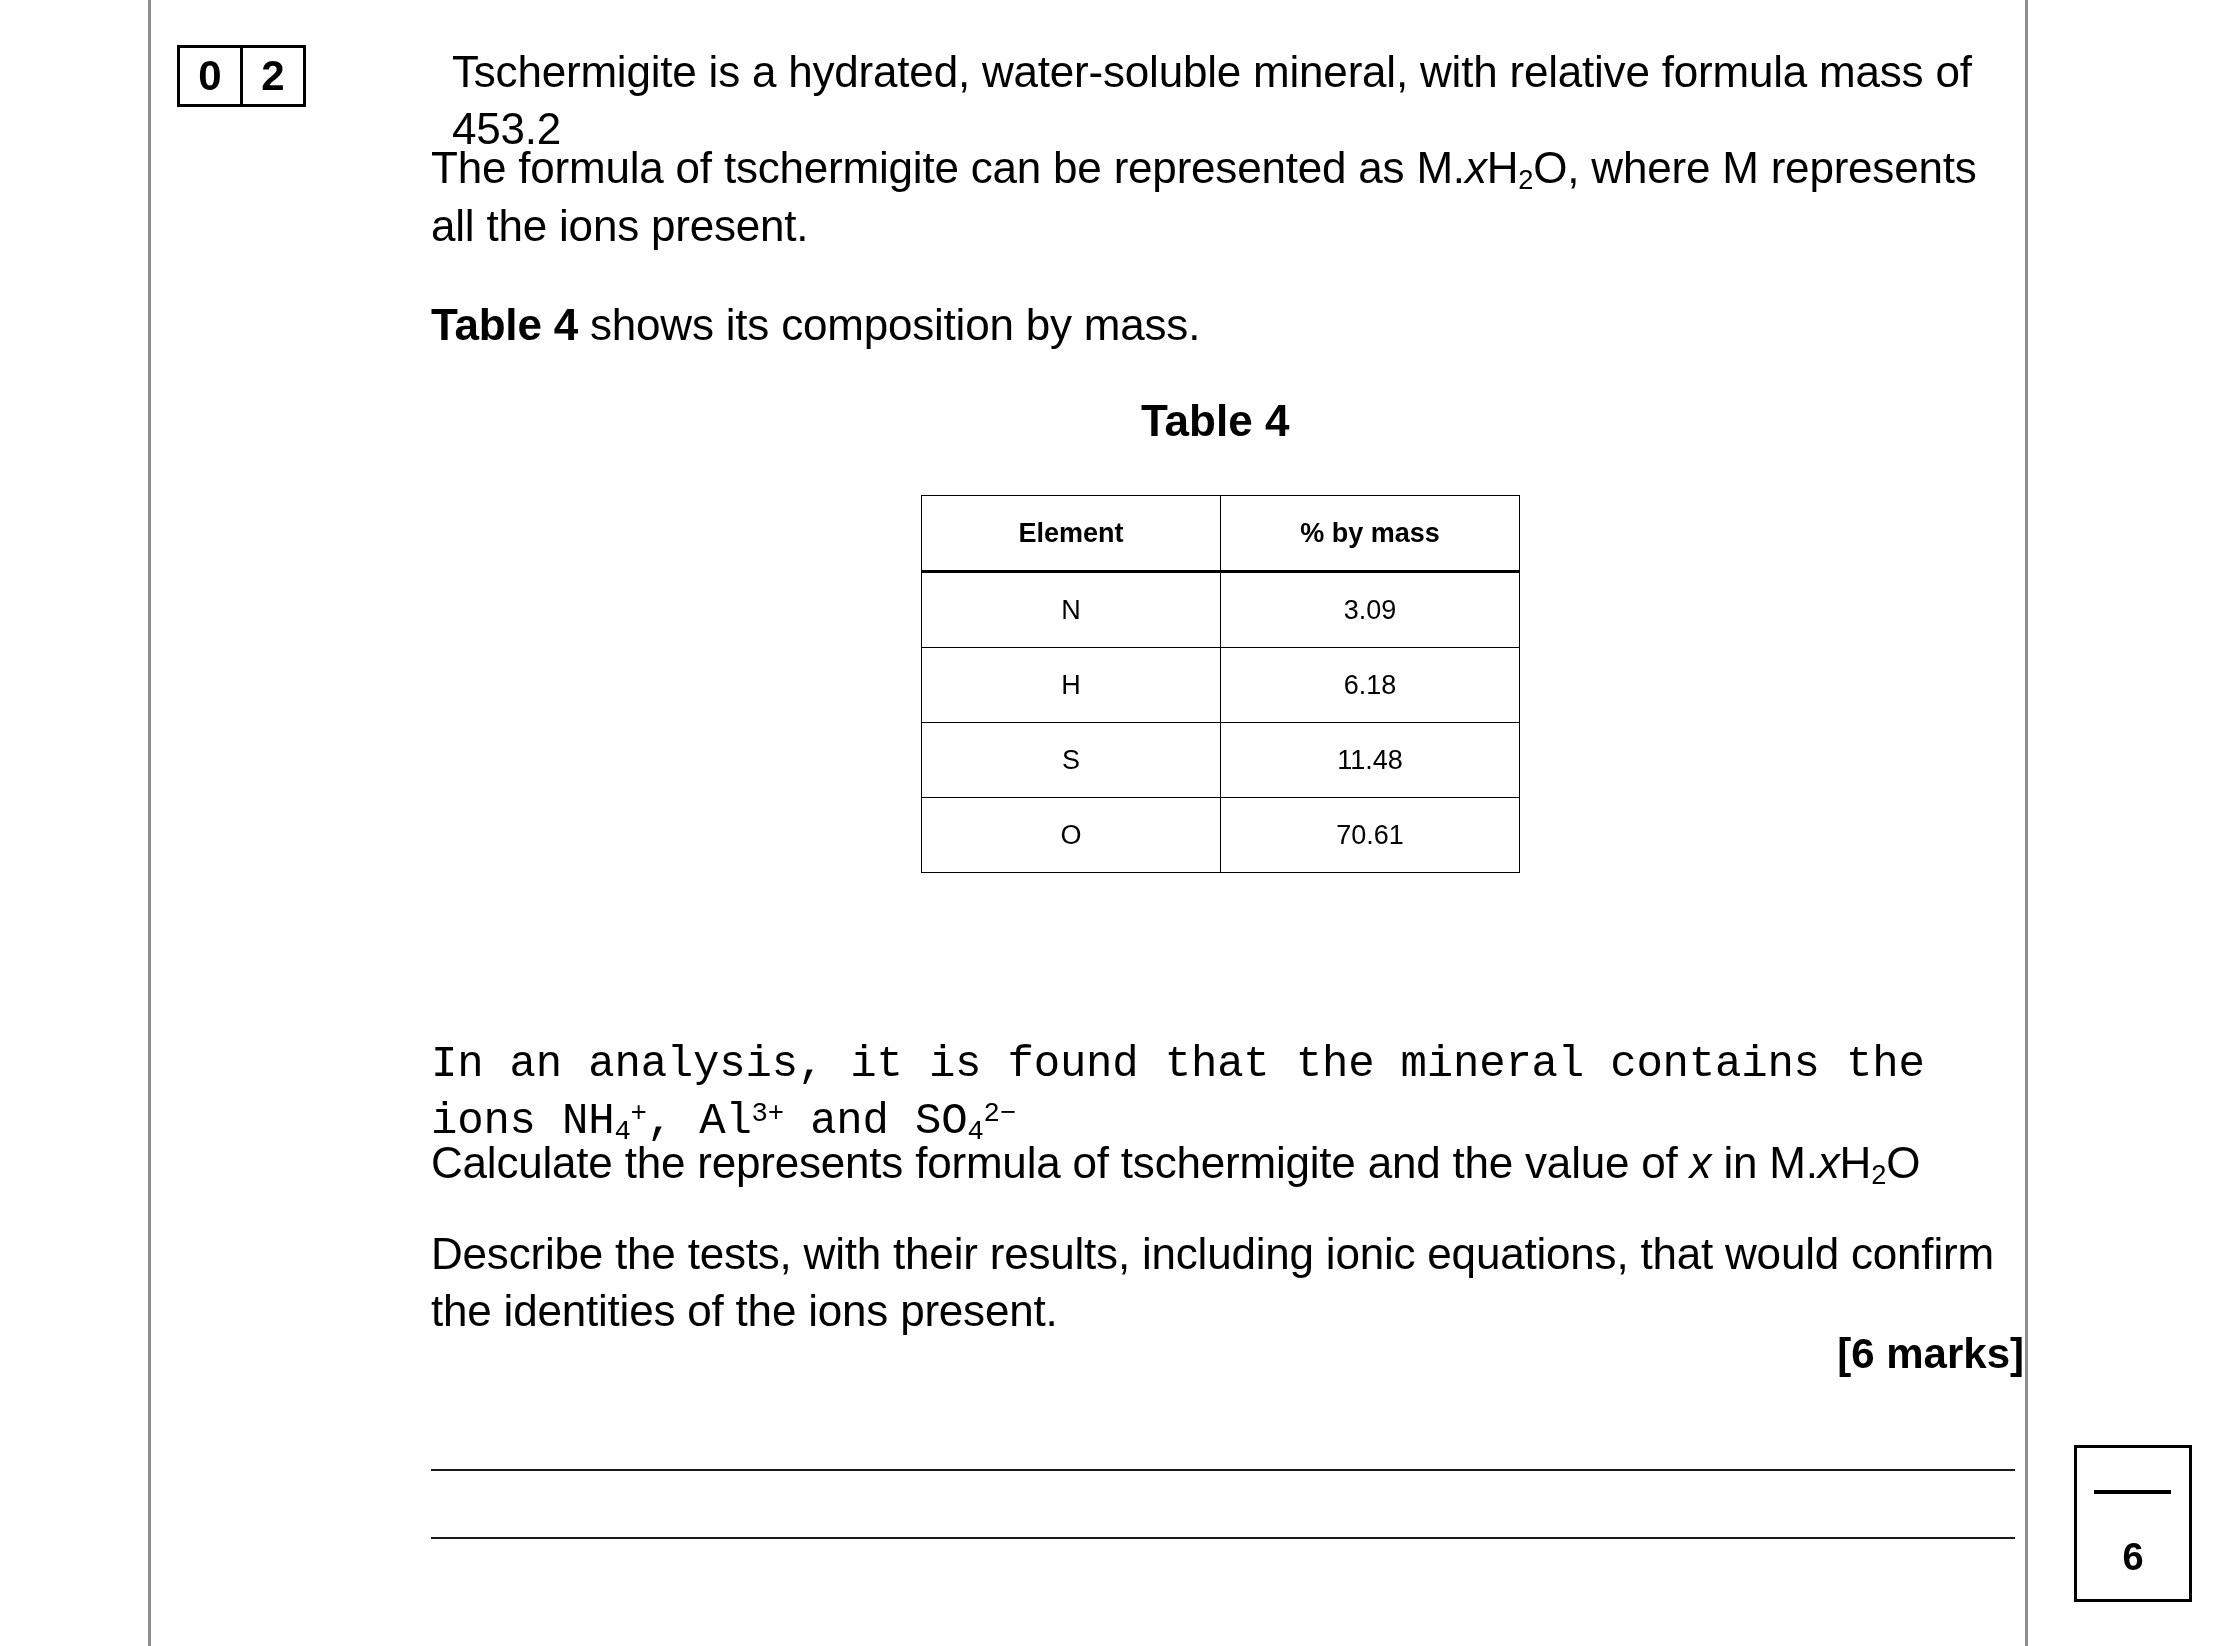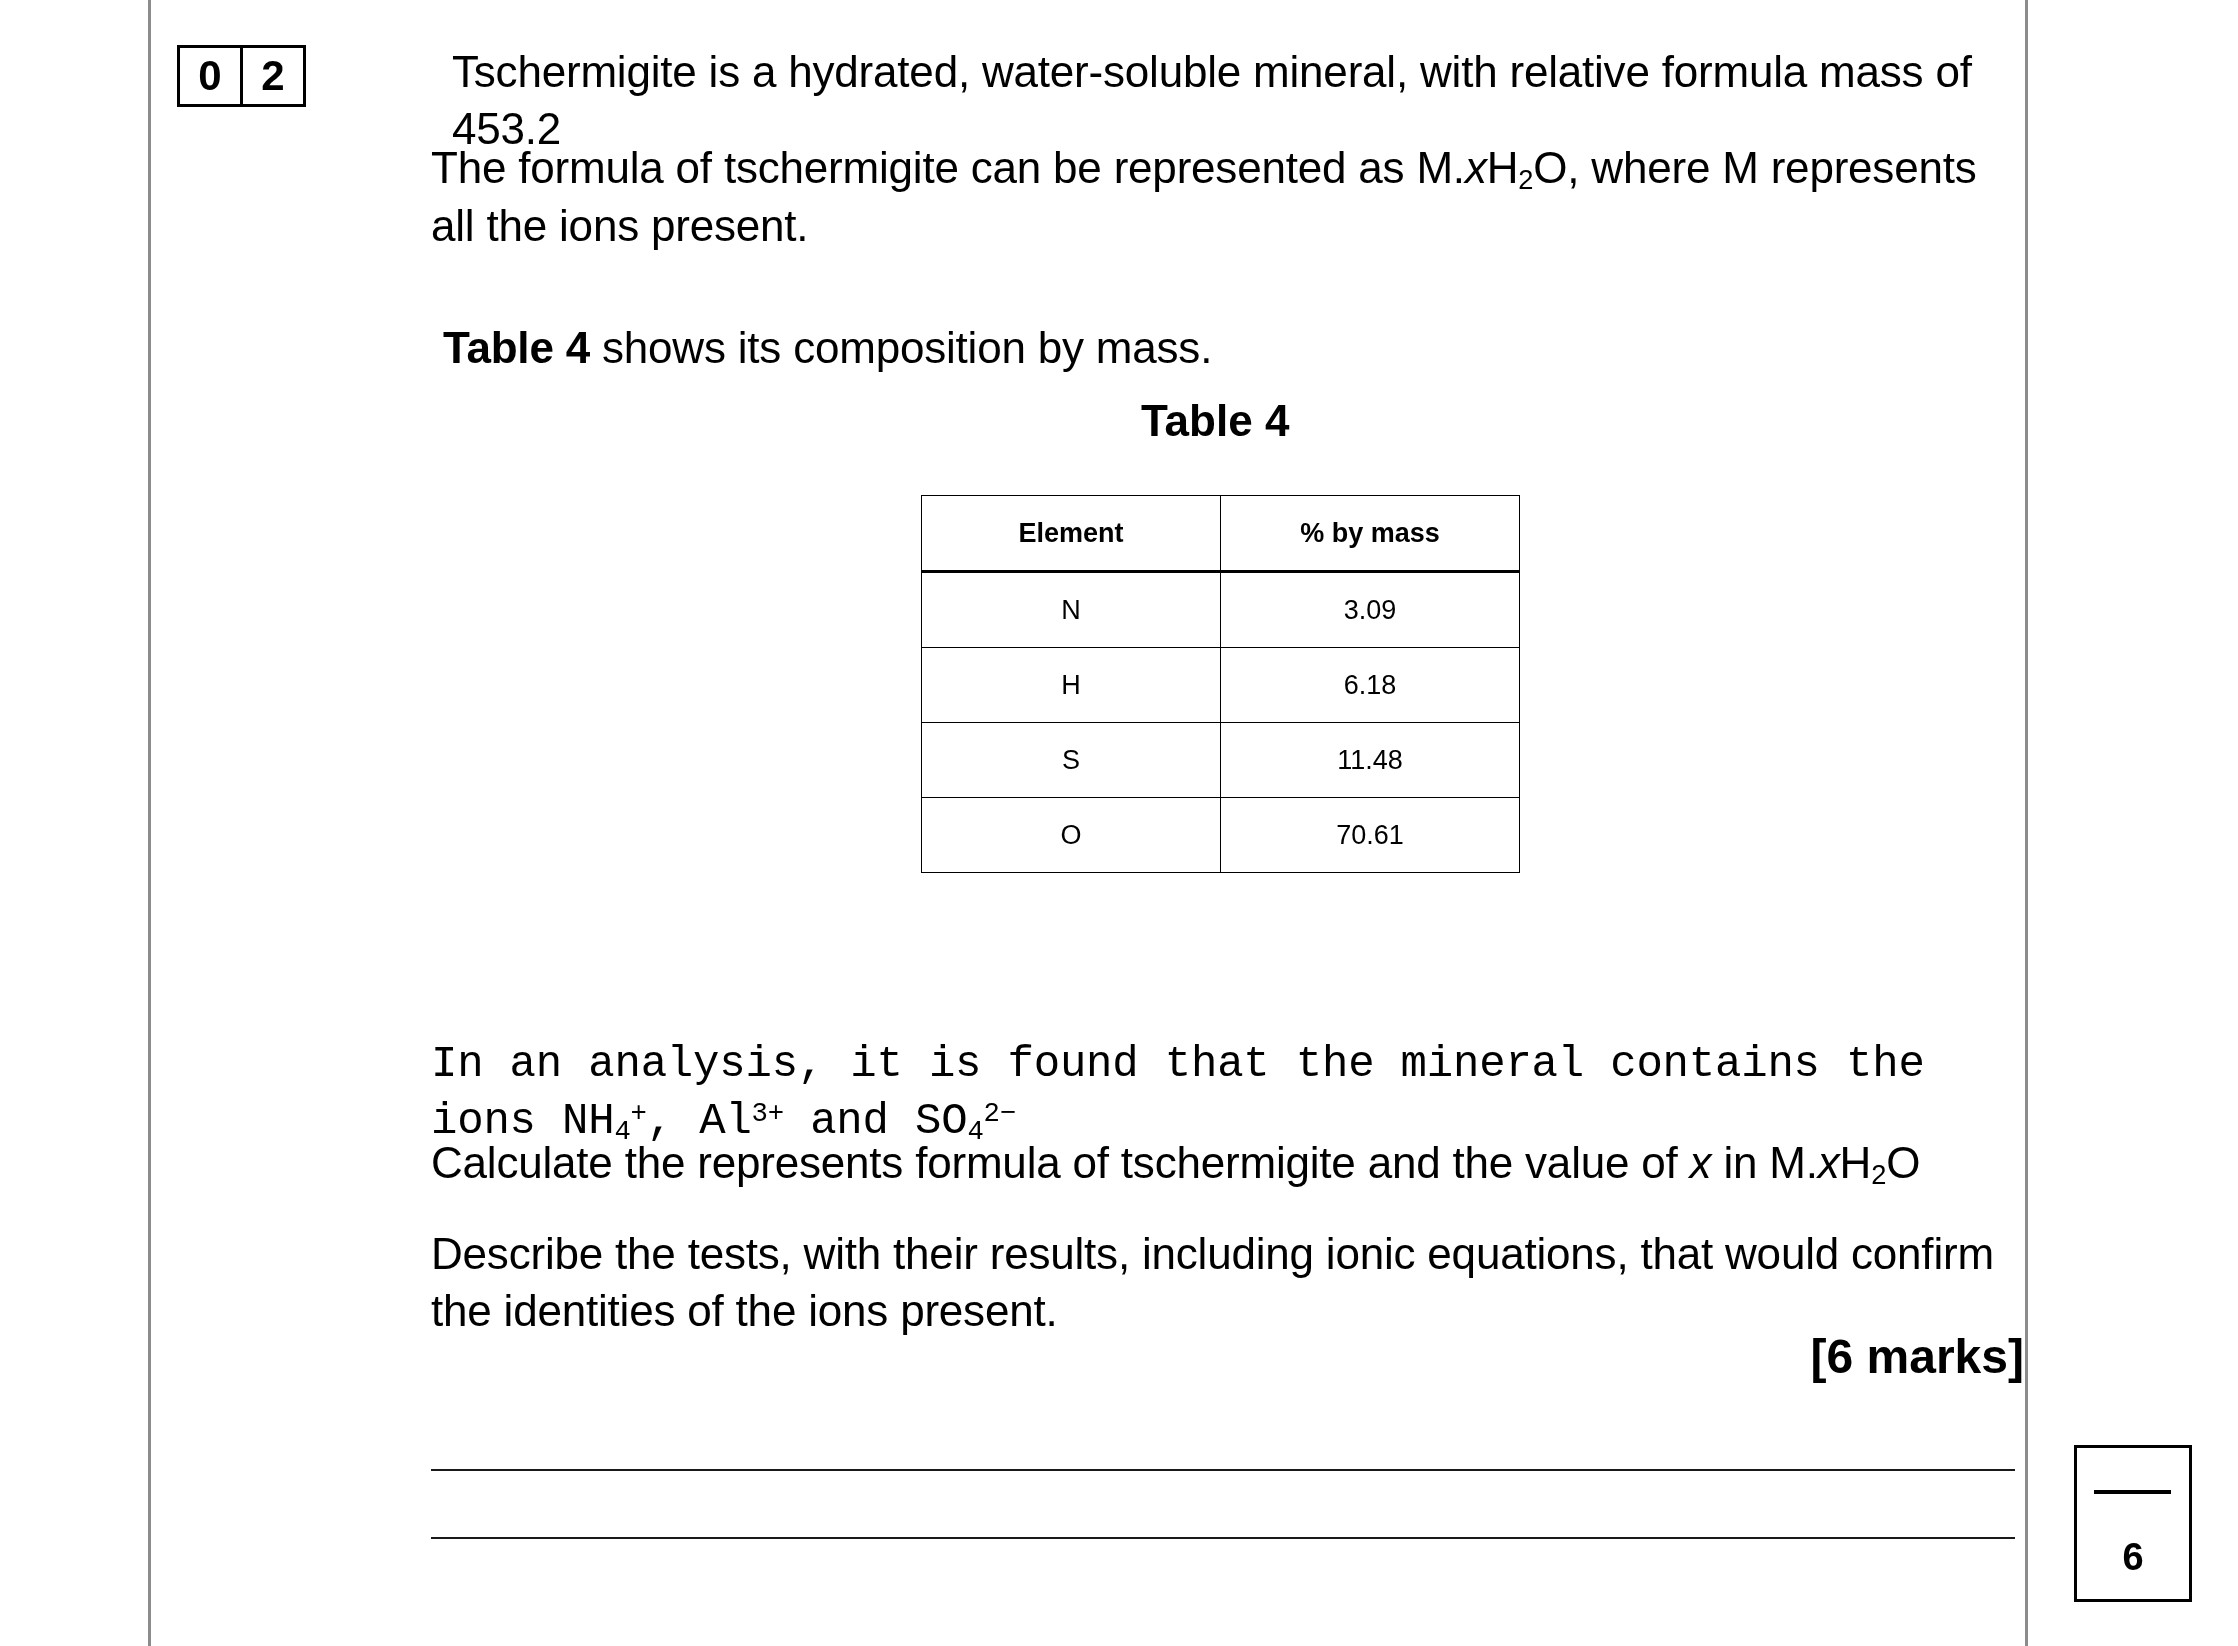"Table 4 shows its composition" .p3 { left: 12px -> 0; margin-top: 23px -> none }
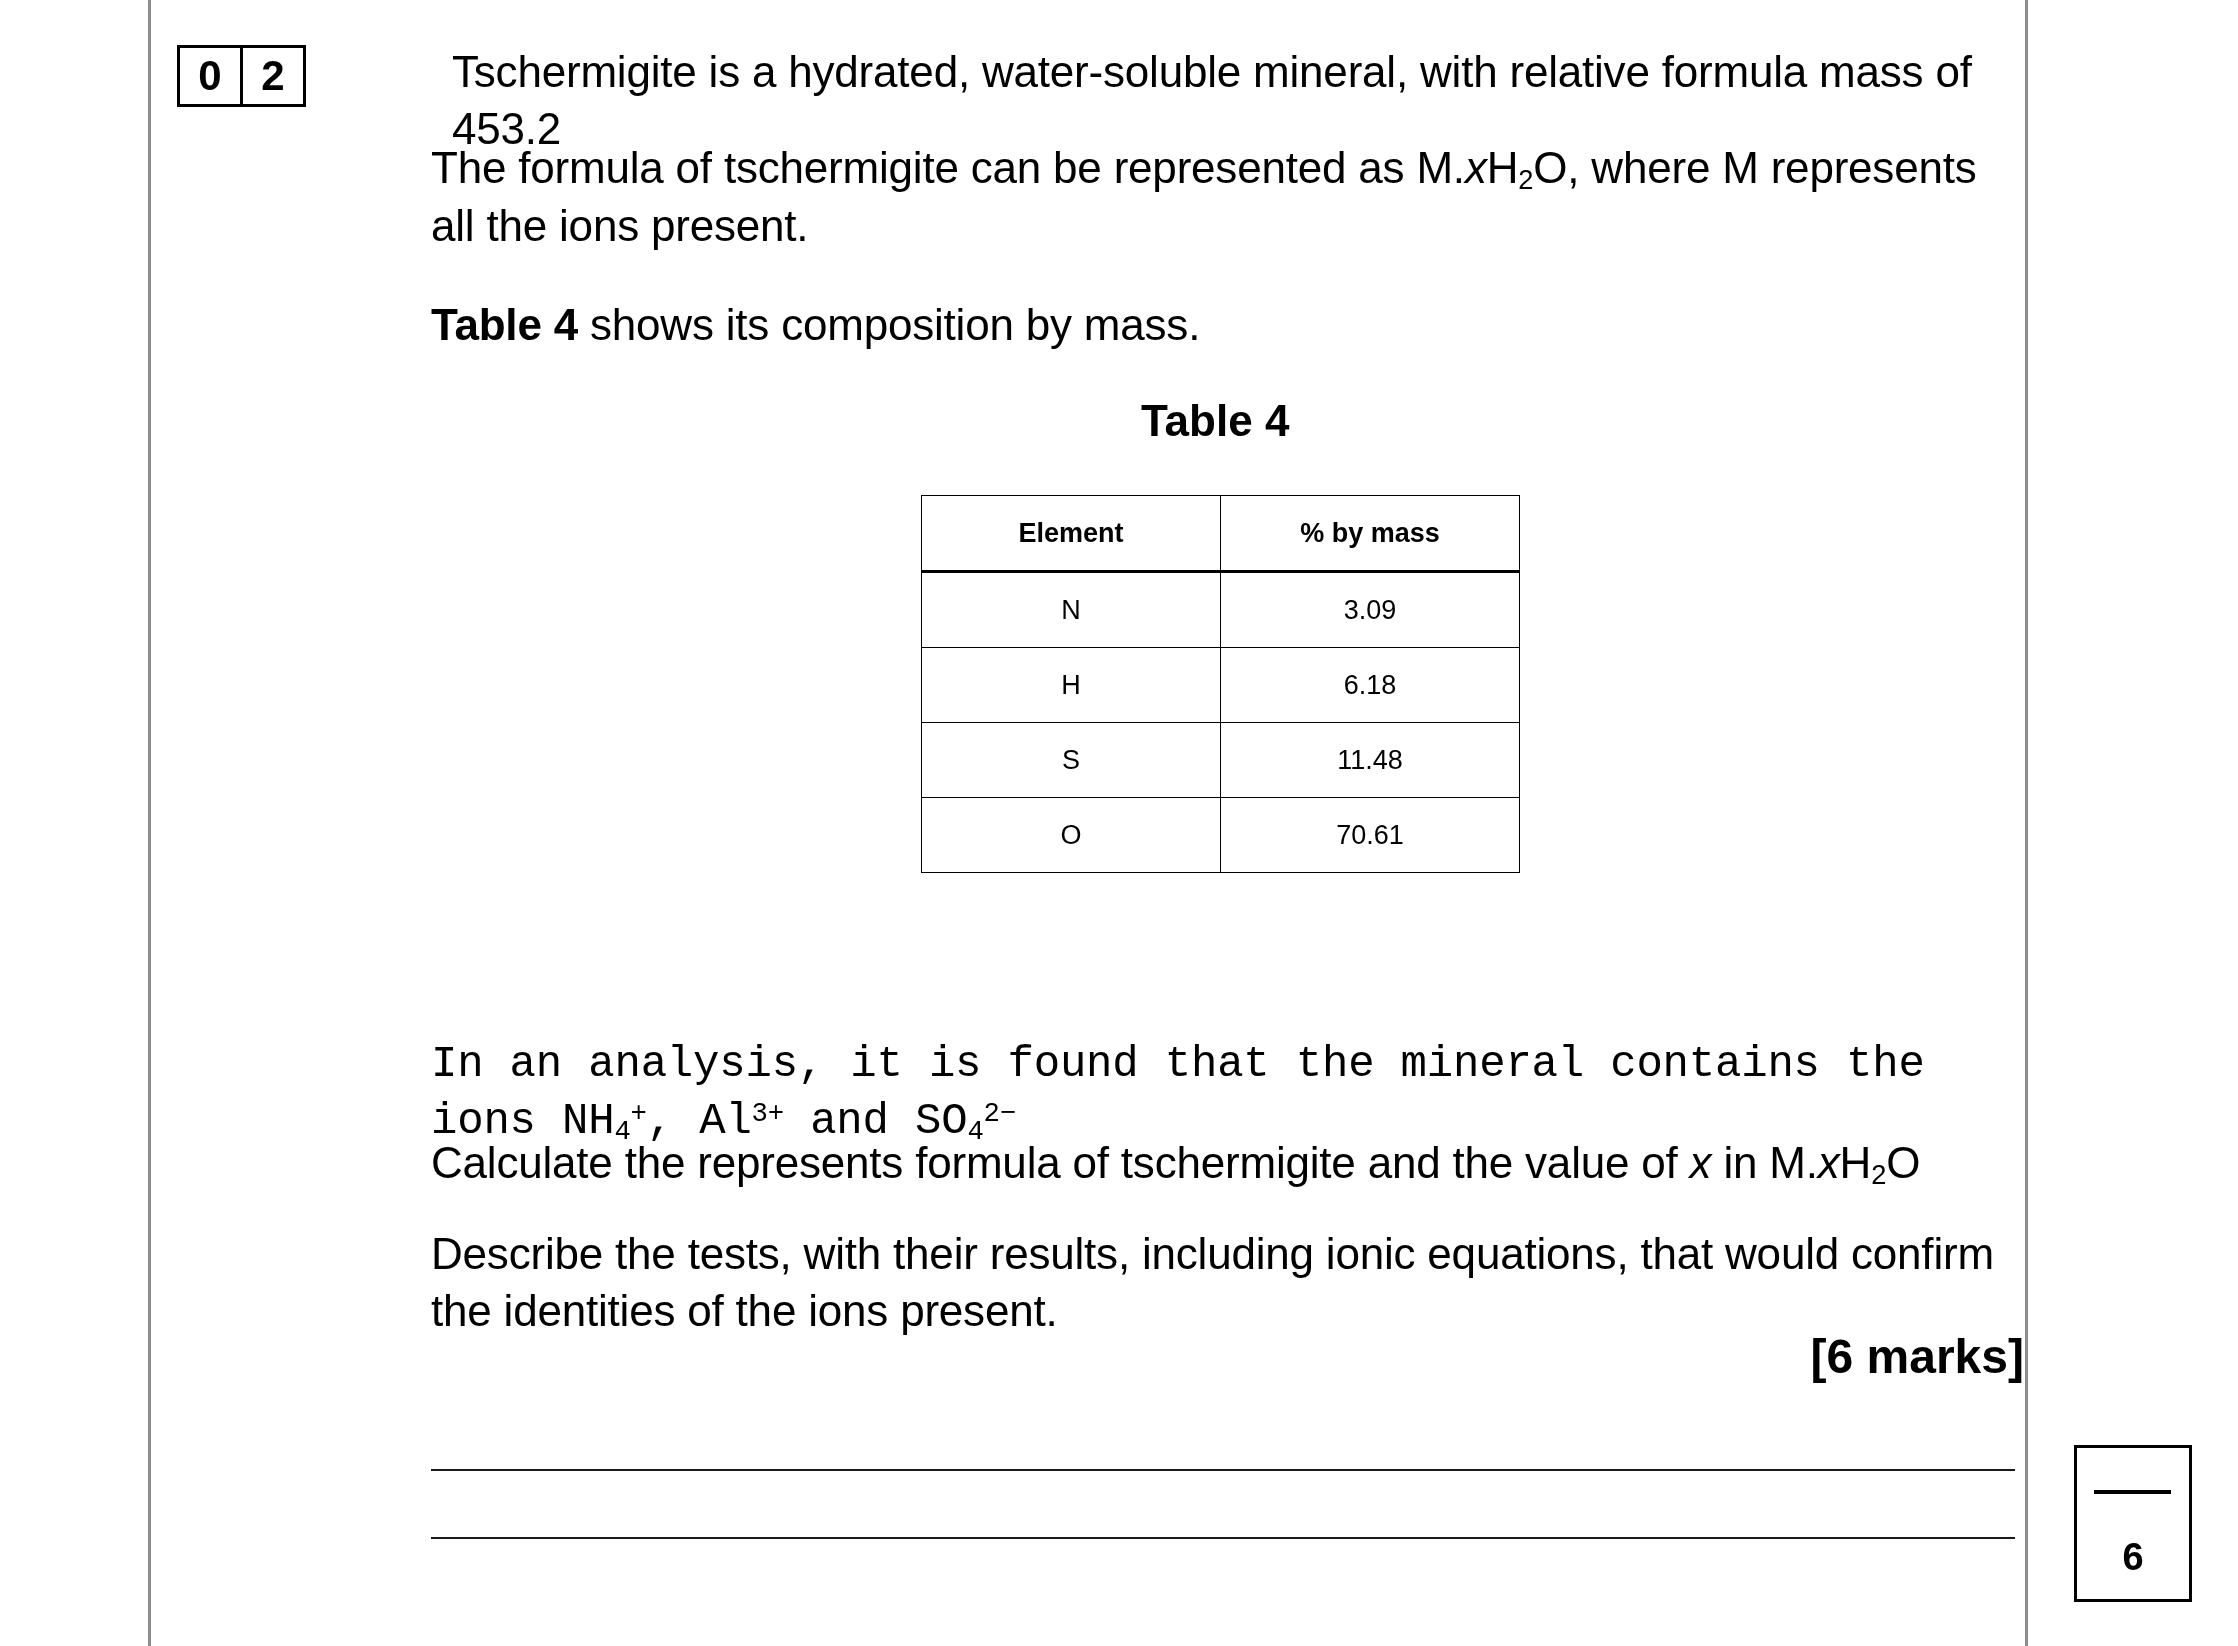"[6 marks]" .marks { font-size: 48px -> 42px }
